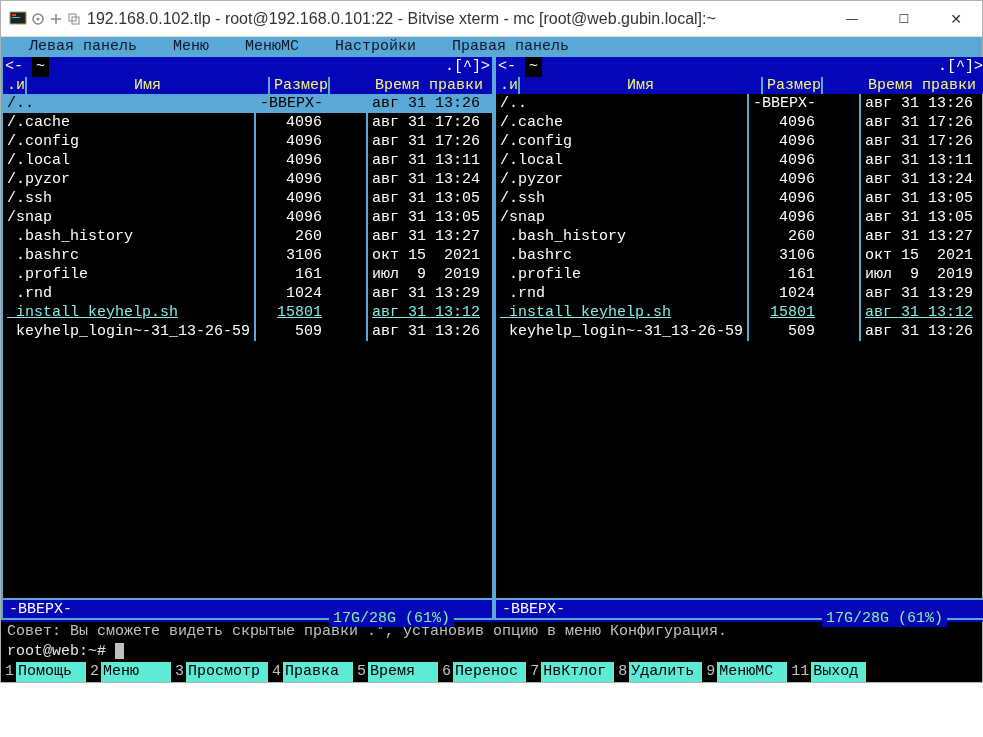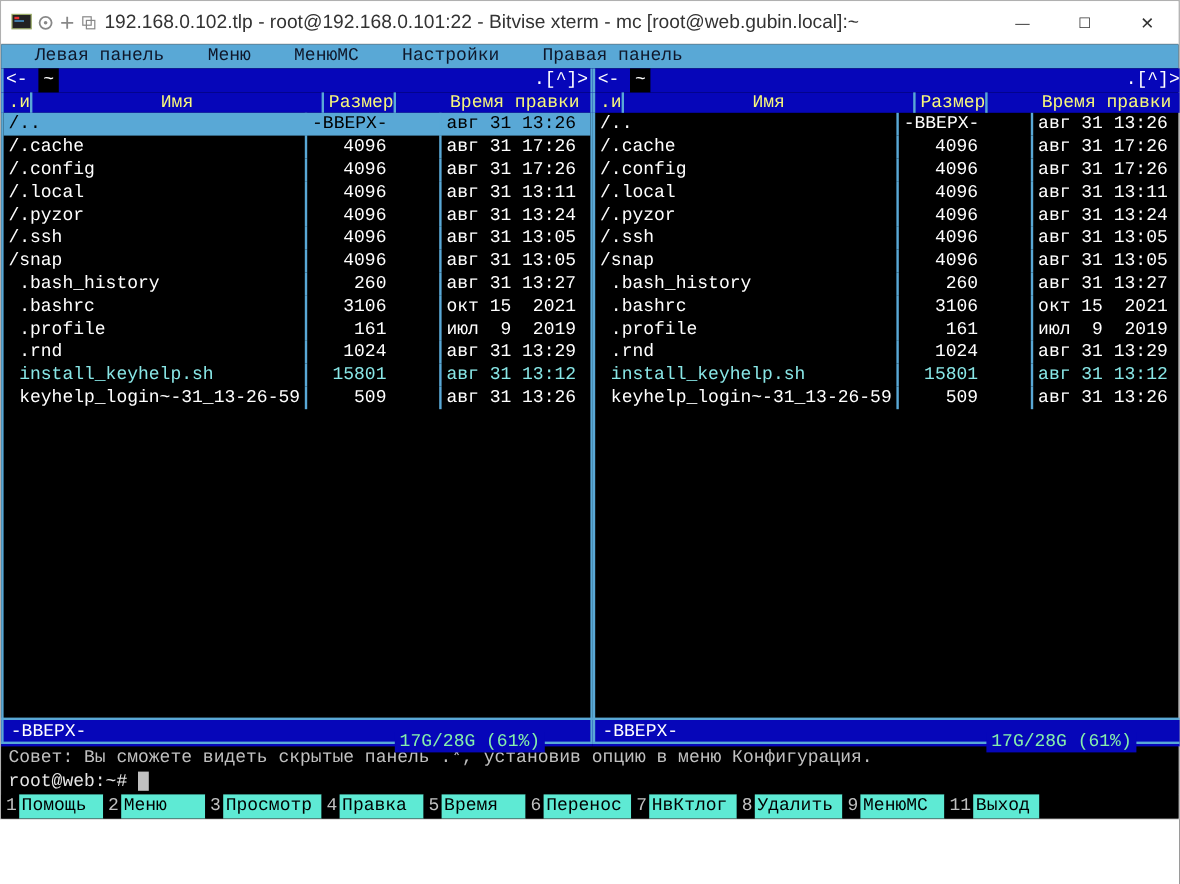"install_keyhelp.sh" .row.special { text-decoration: none -> underline }
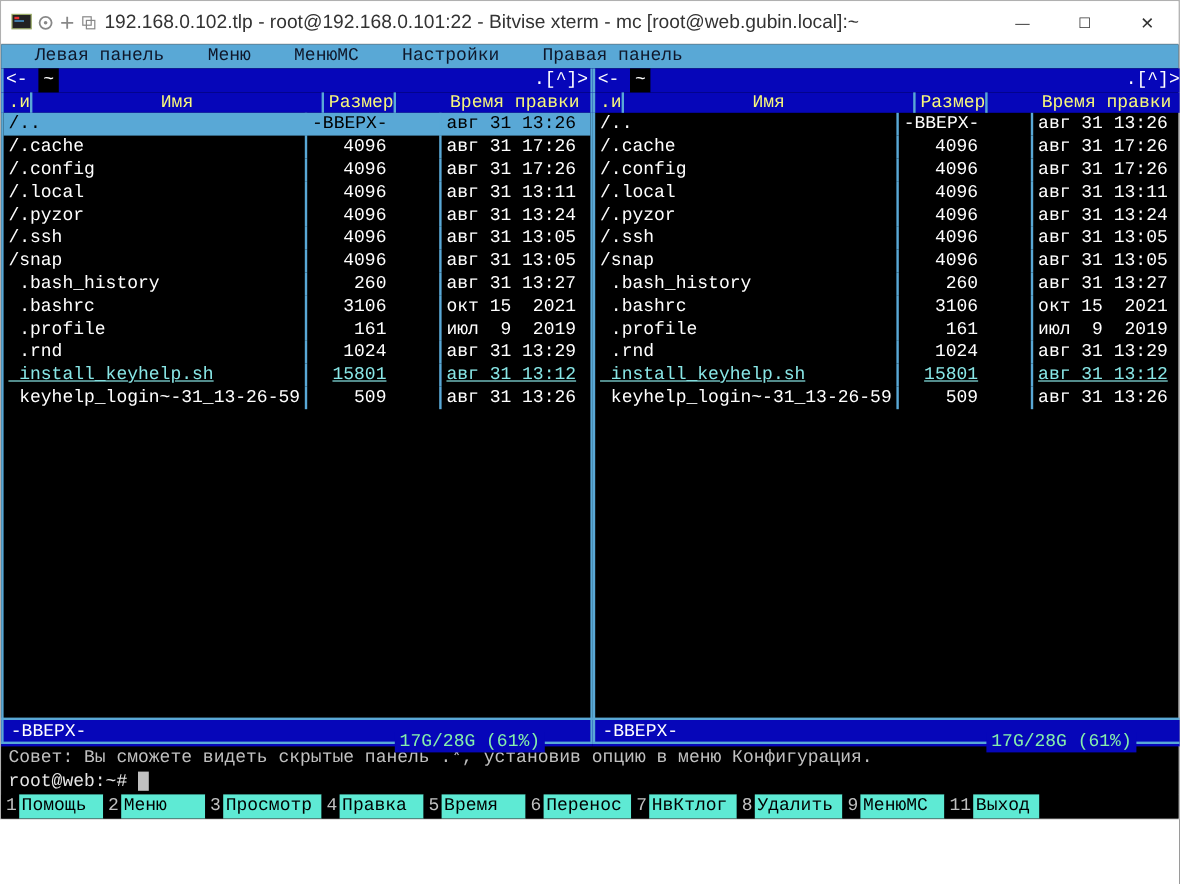"Совет: Вы сможете видеть скрытые" div.hint { text: панель -> правки }
